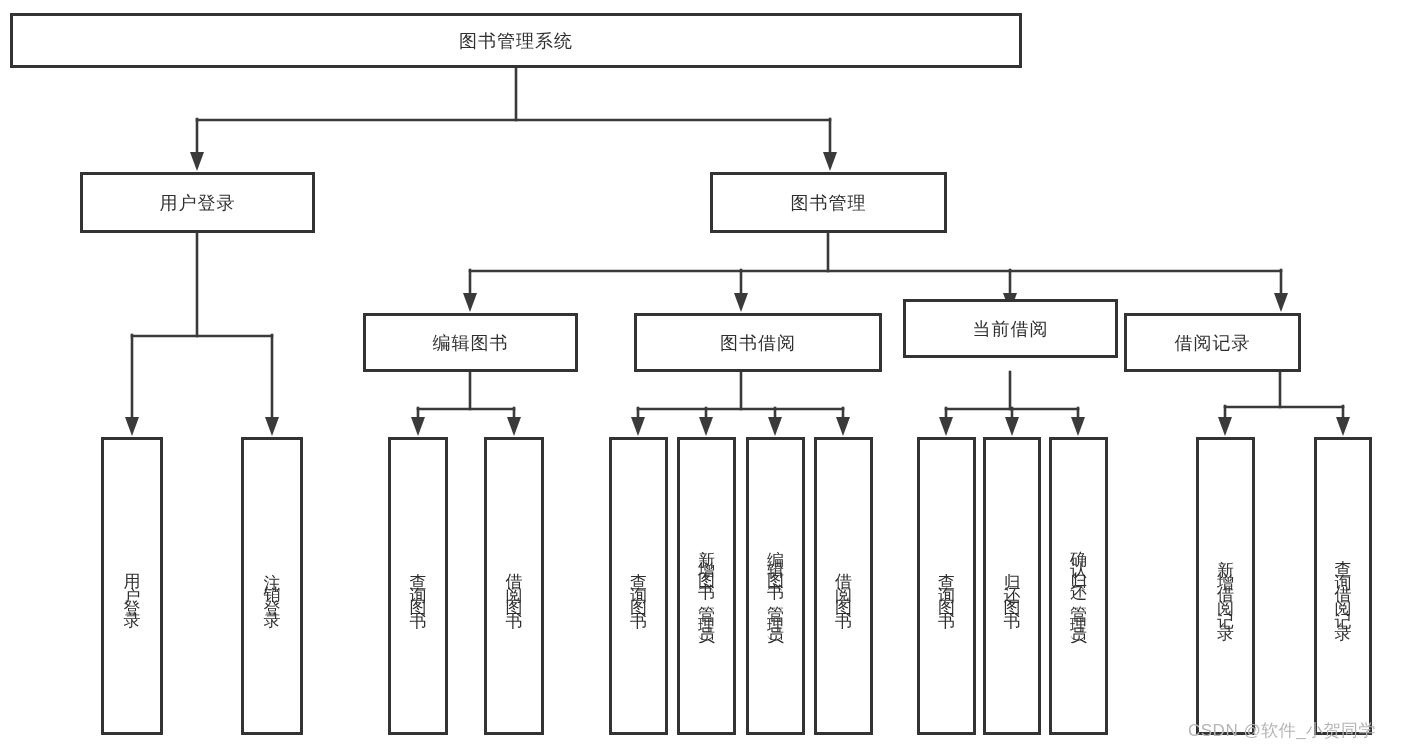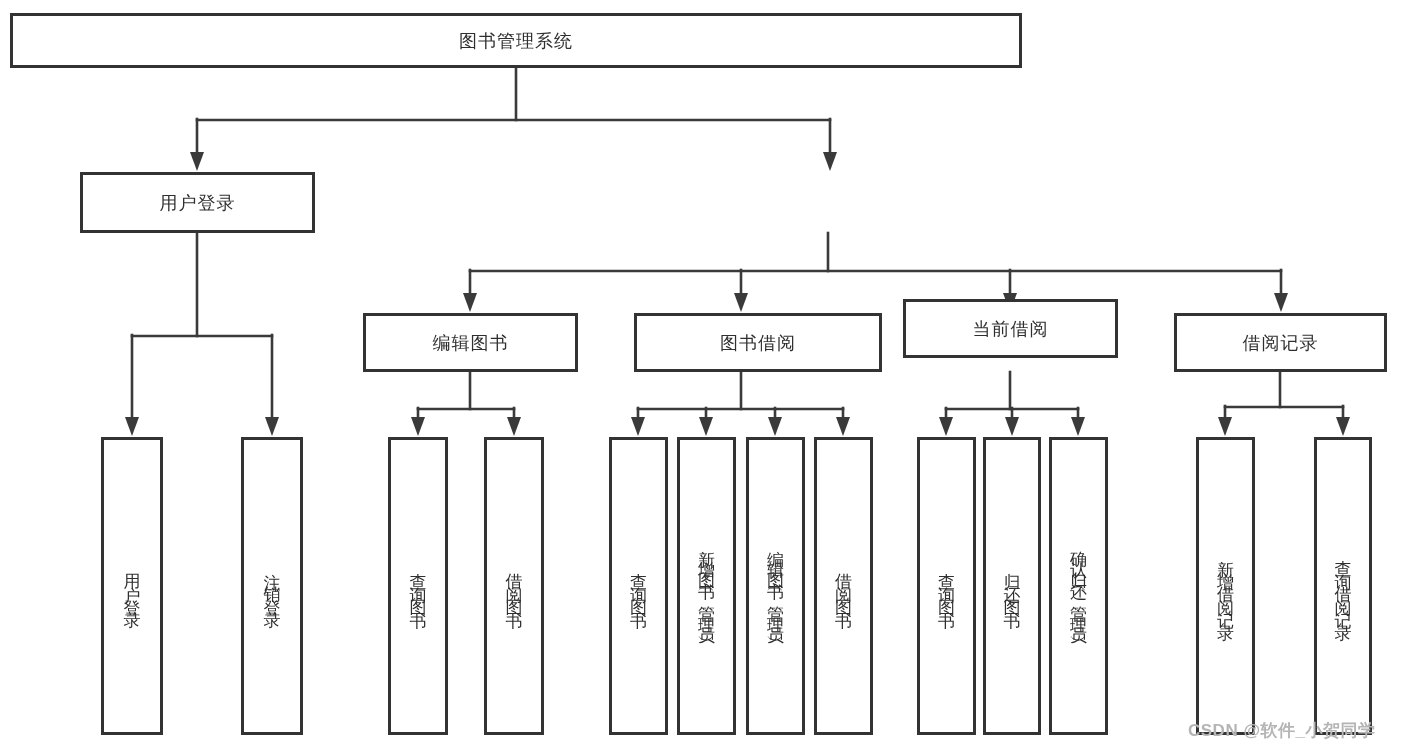"图书管理" div.hbox { html: none -> <div> <span>图书管理</span> </div> }
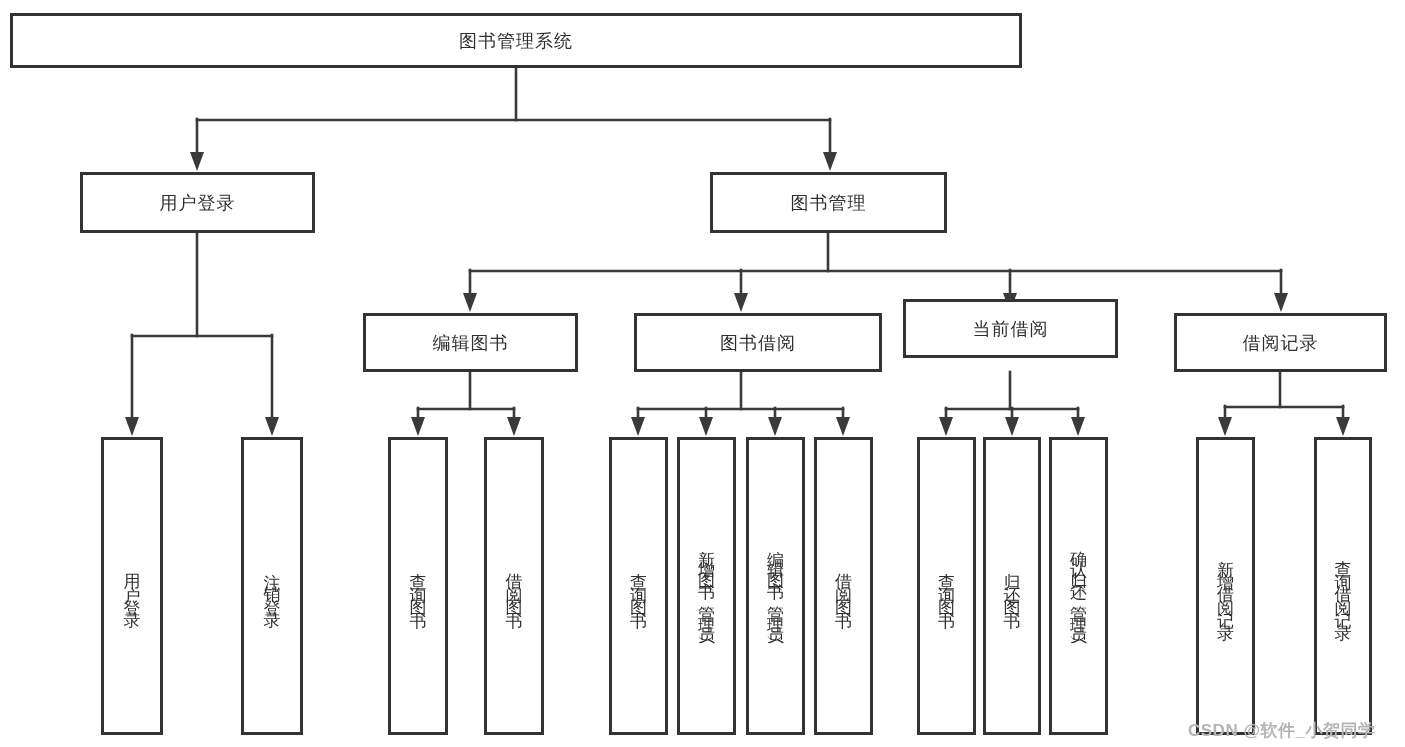"借阅记录" div.hbox { left: 1174px -> 1124px; width: 213px -> 177px }
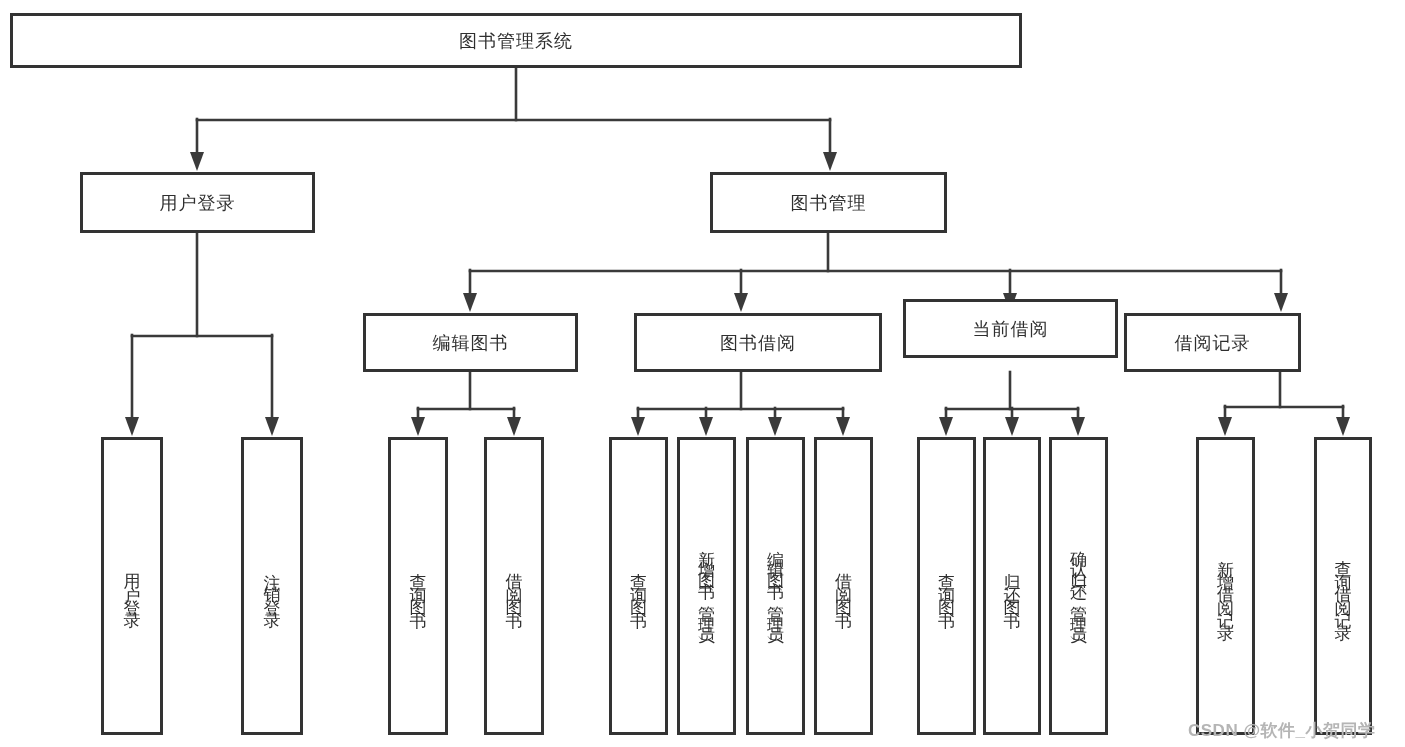"CSDN @软件_小贺同学" .watermark { font-weight: bold -> none }
